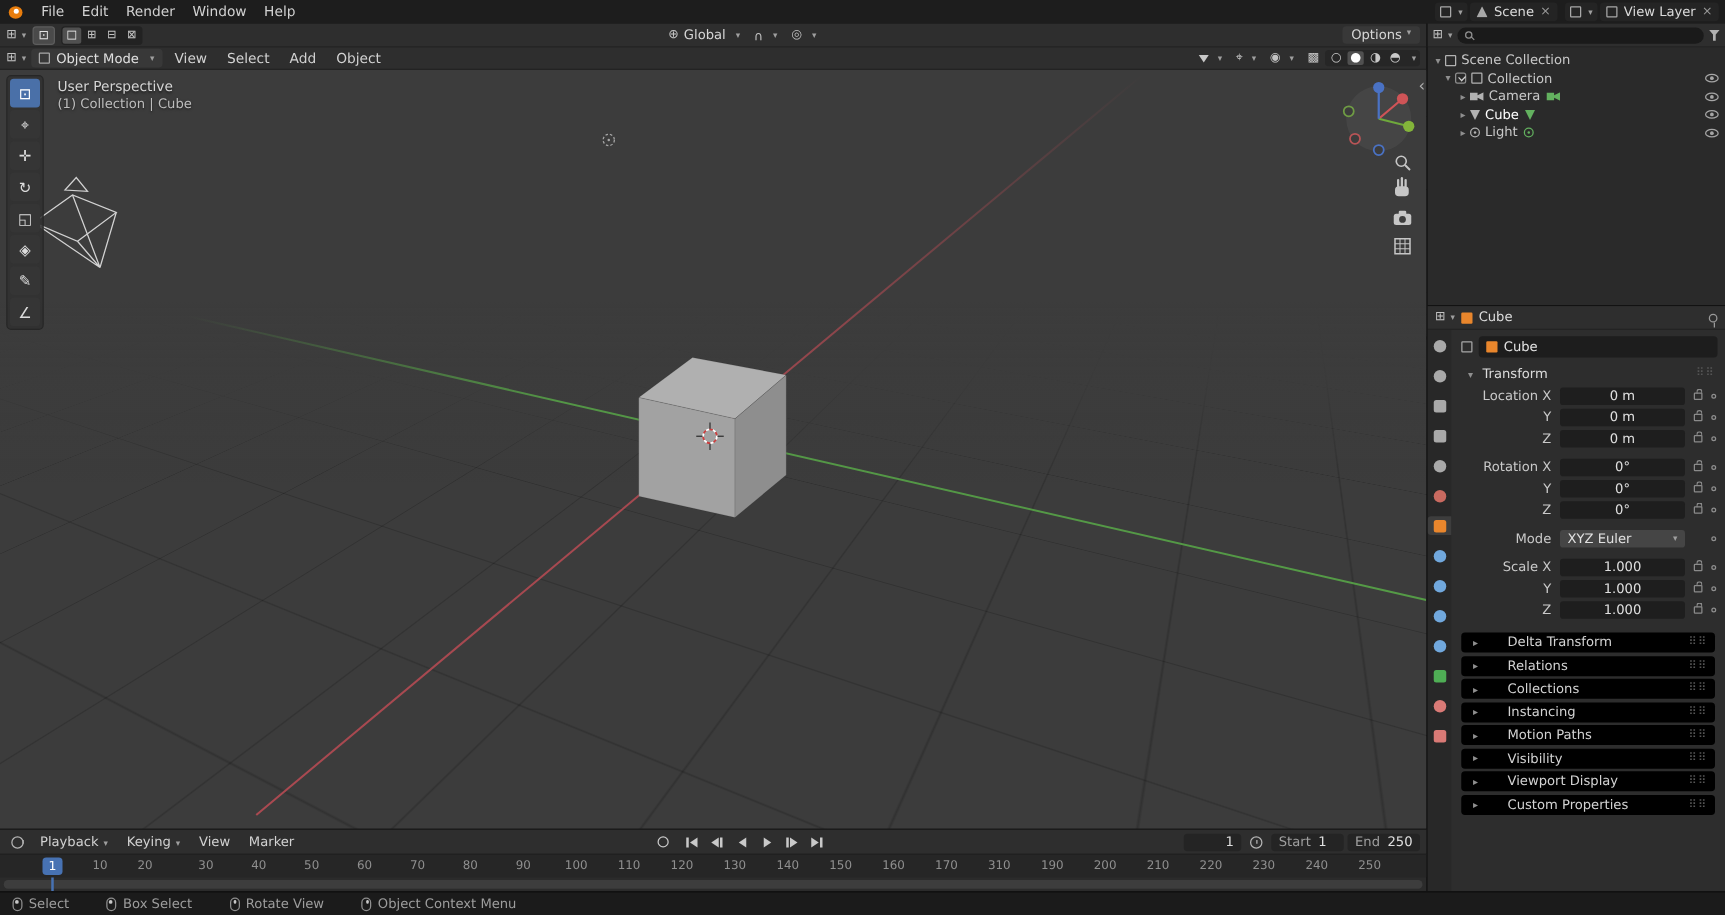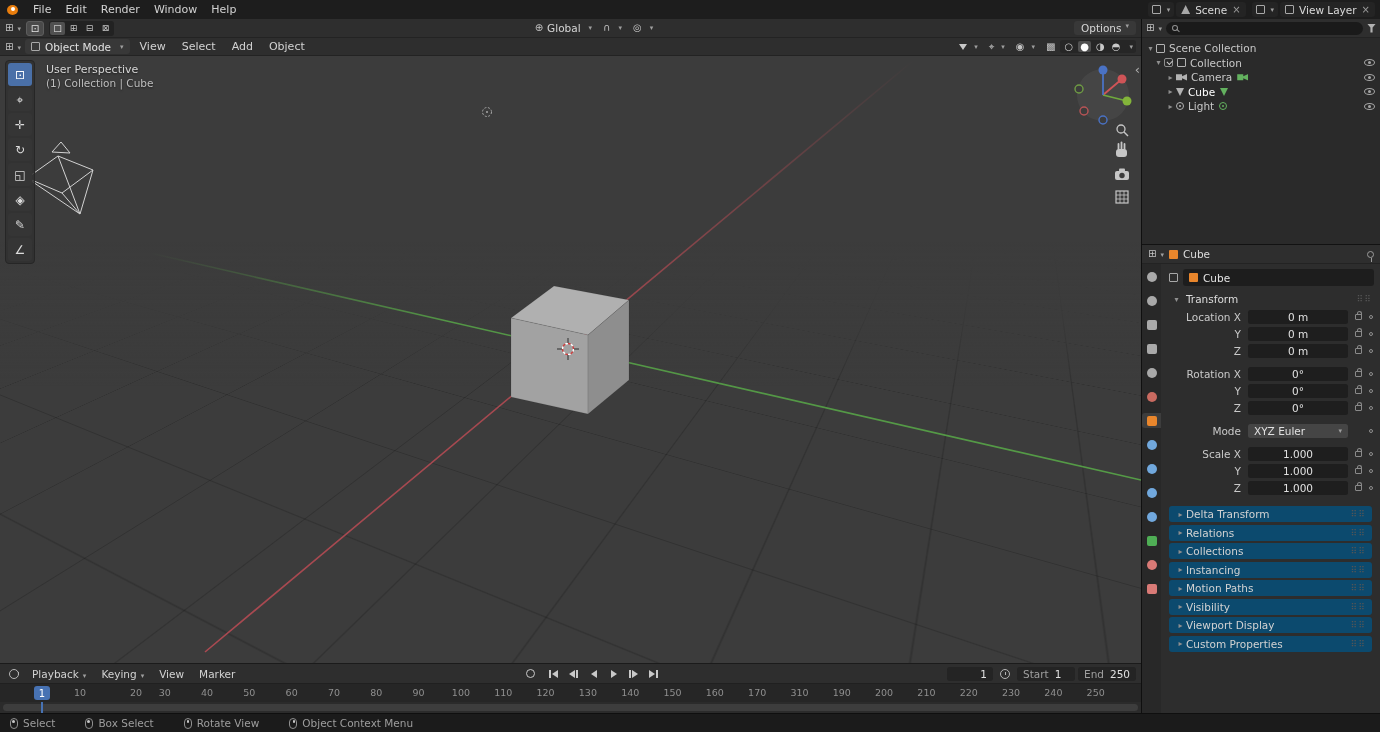"Delta Transform" .cpanel { background: #0c4a6e -> #000000; gap: 0 -> 20px }
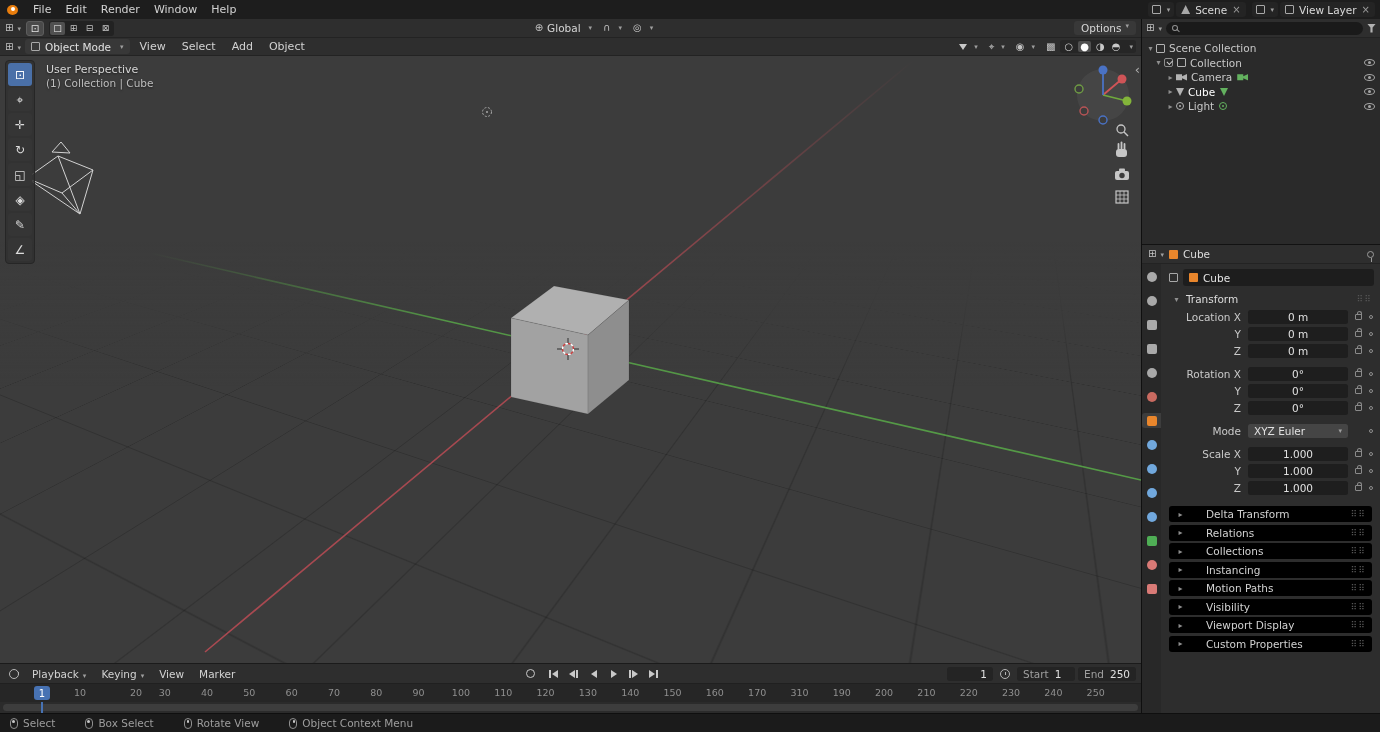"20" span.tick { left: 136px -> 116px }
